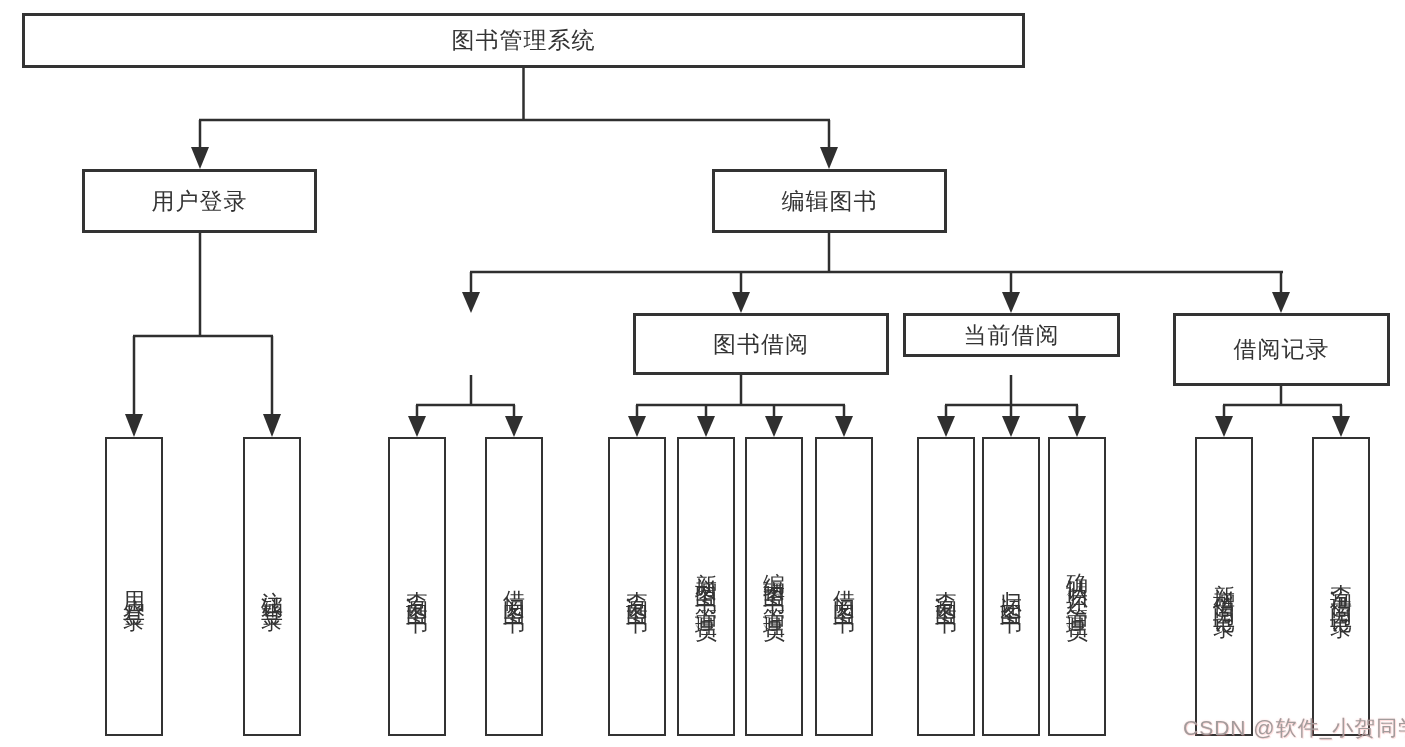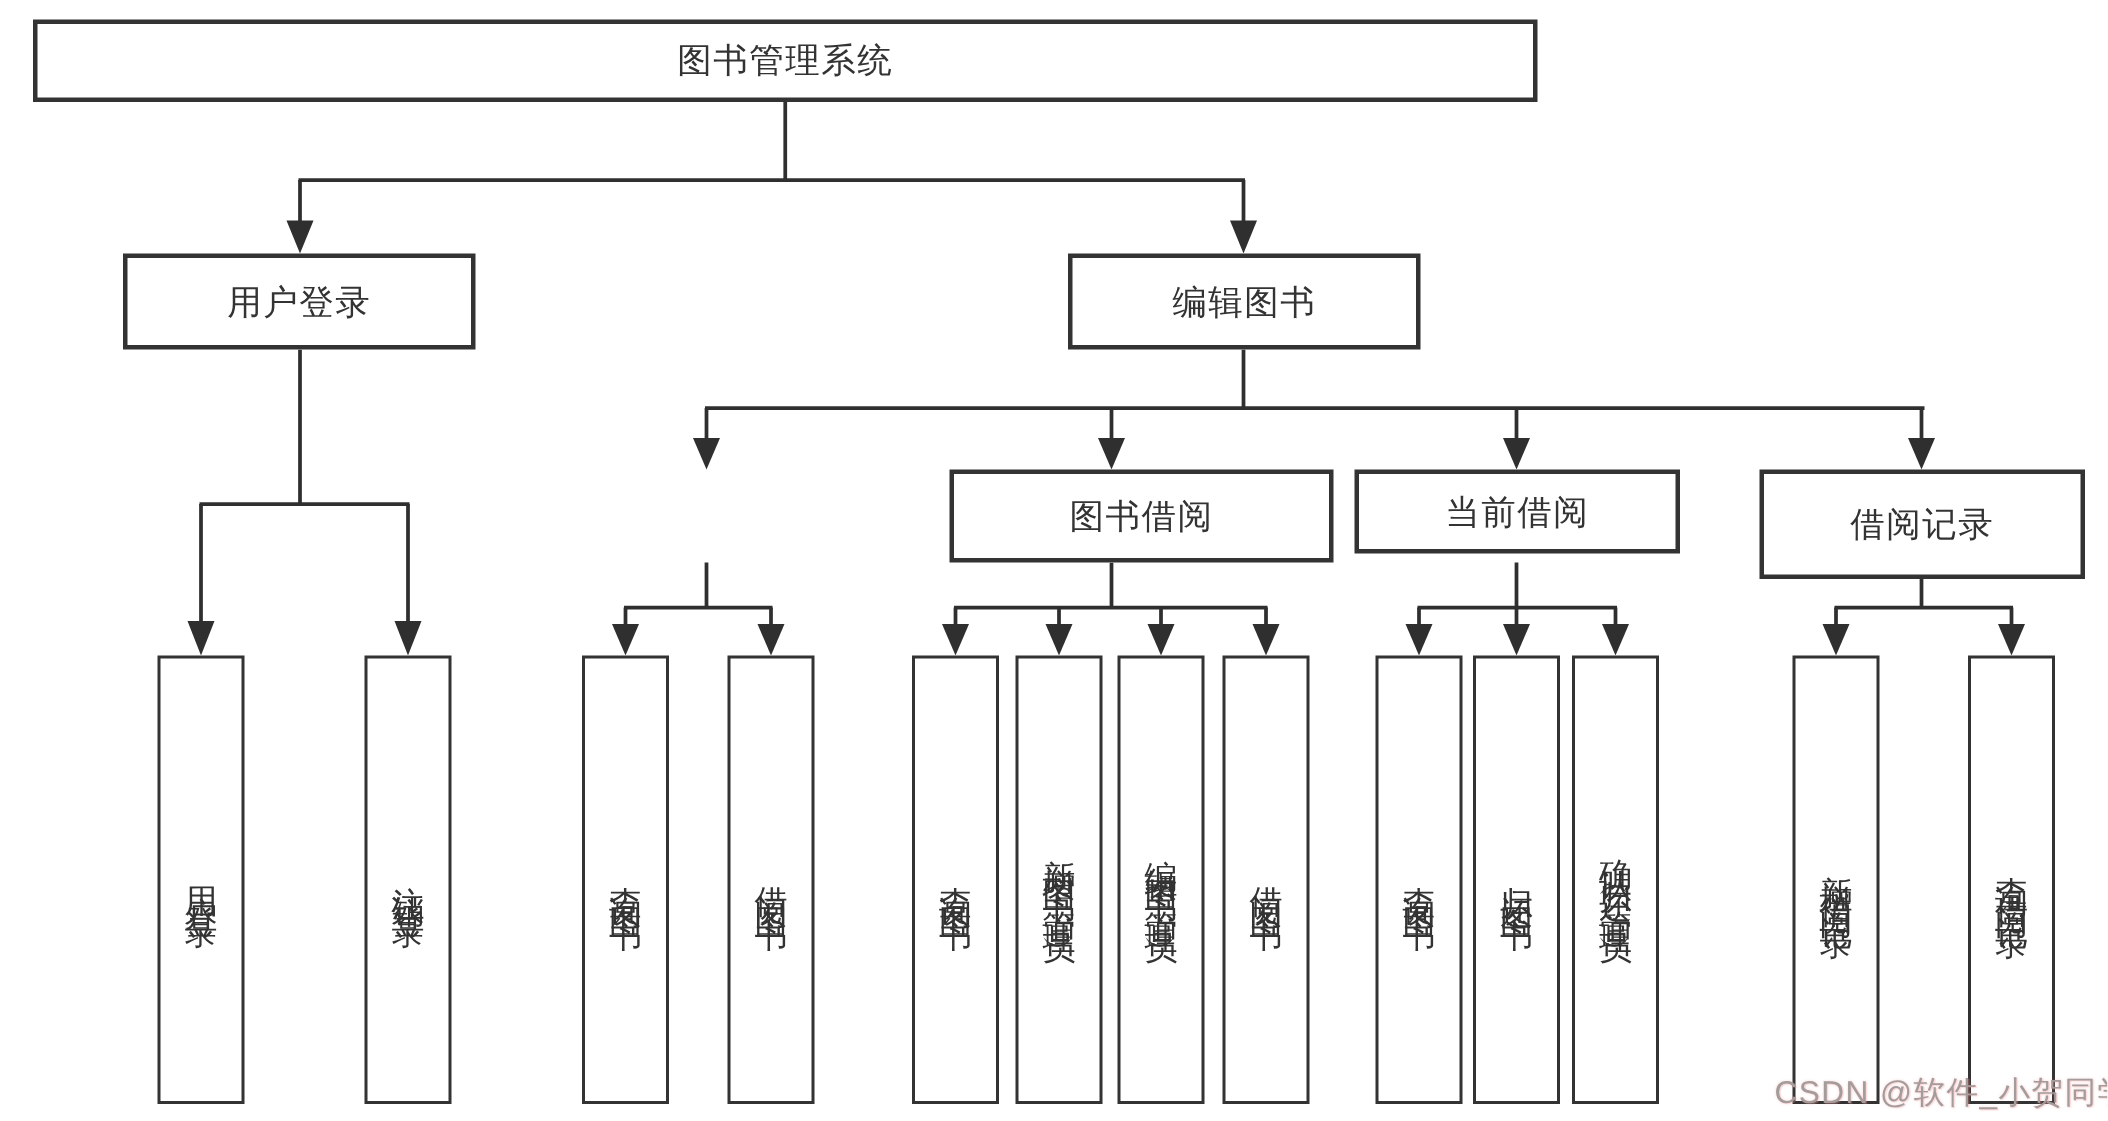"当前借阅" div.node { height: 56px -> 44px }
